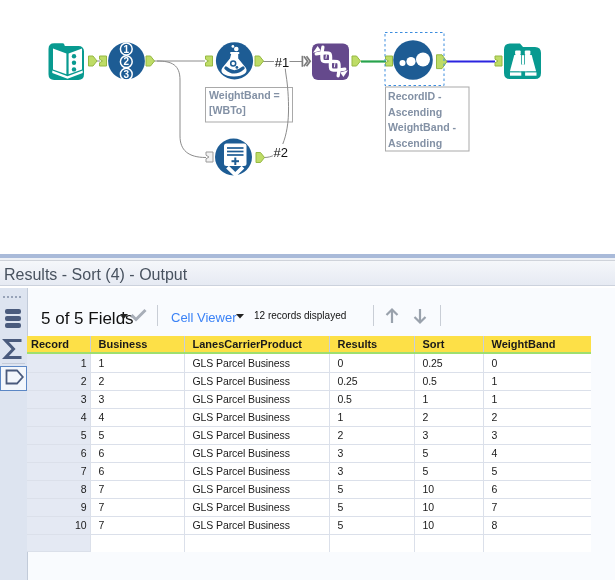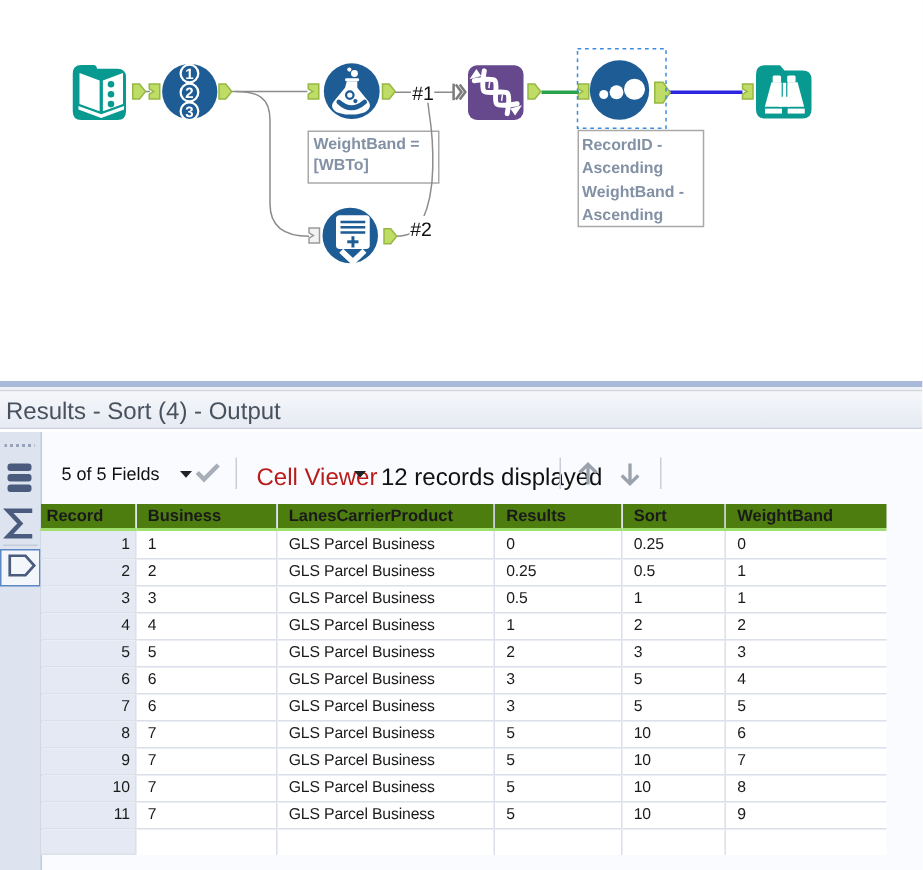"5 of 5 Fields" div.abs { font-size: 12px -> 17px }
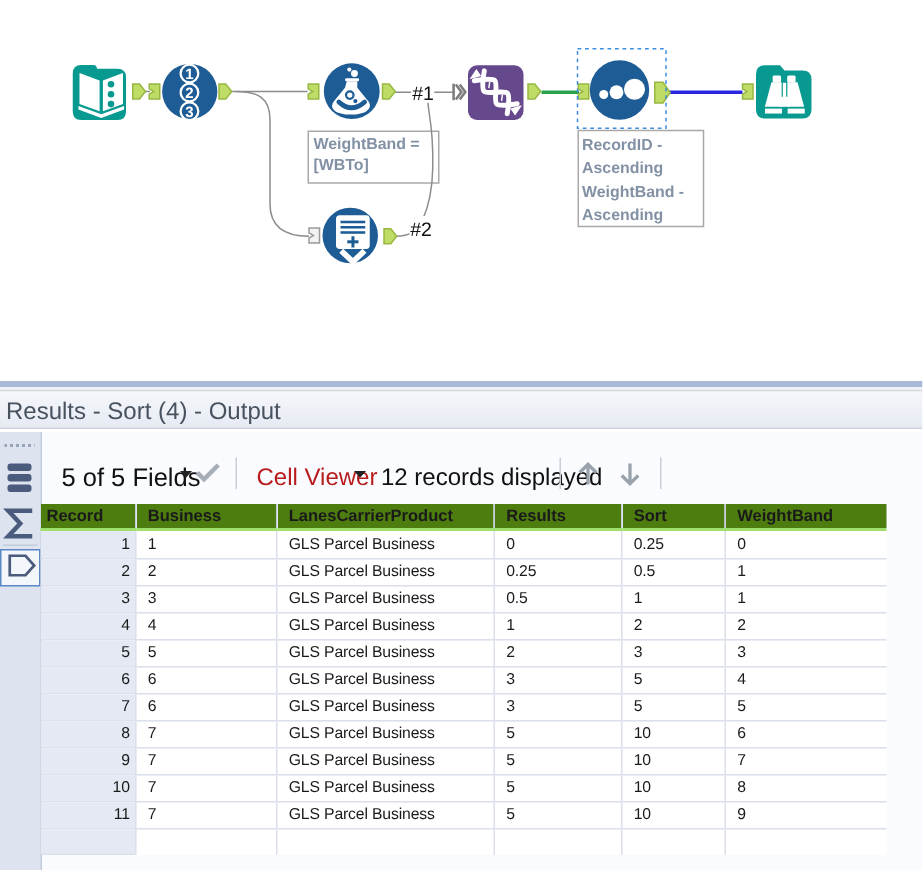"Cell Viewer" div.abs { color: #b91c1c -> #3b82f6; font-size: 16px -> 13px }
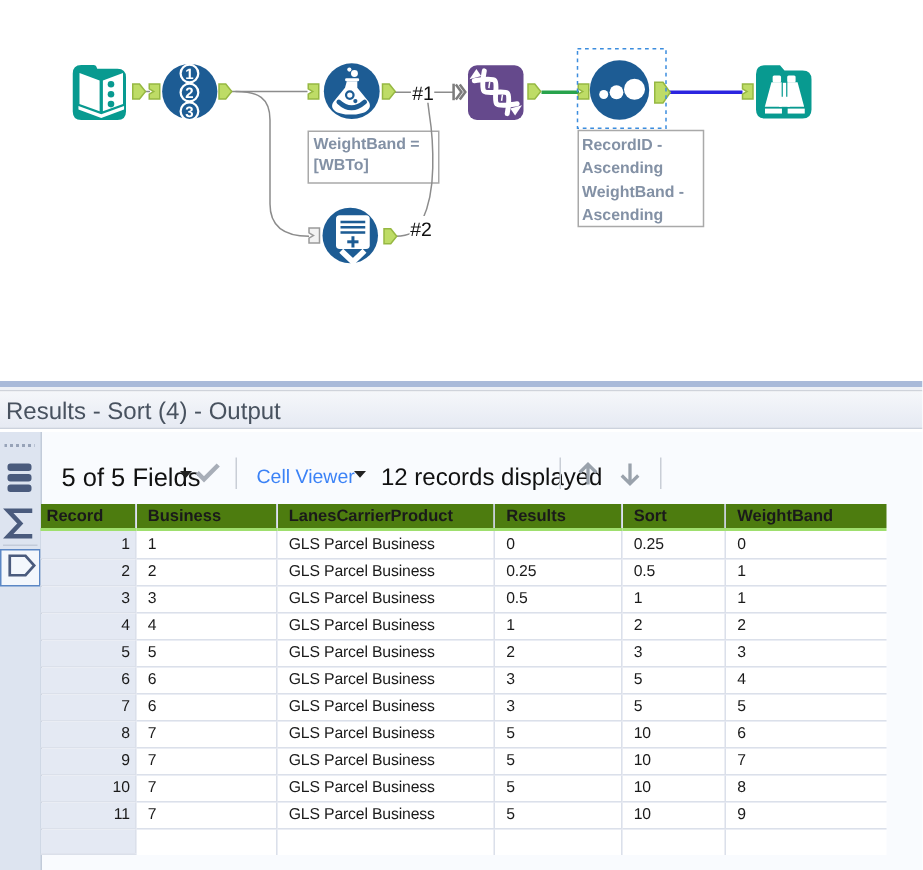"12 records displayed" div.abs { font-size: 16px -> 10px }
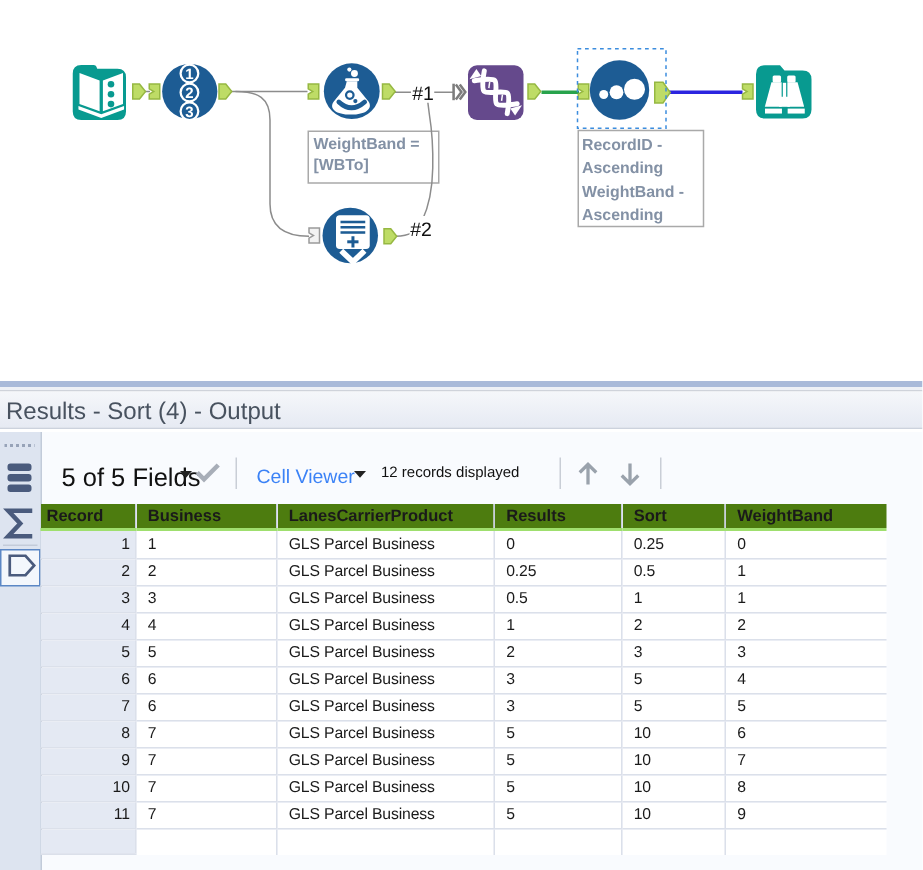"Record" #tbl tr.h td { background: #4d7c0f -> #fde047 }
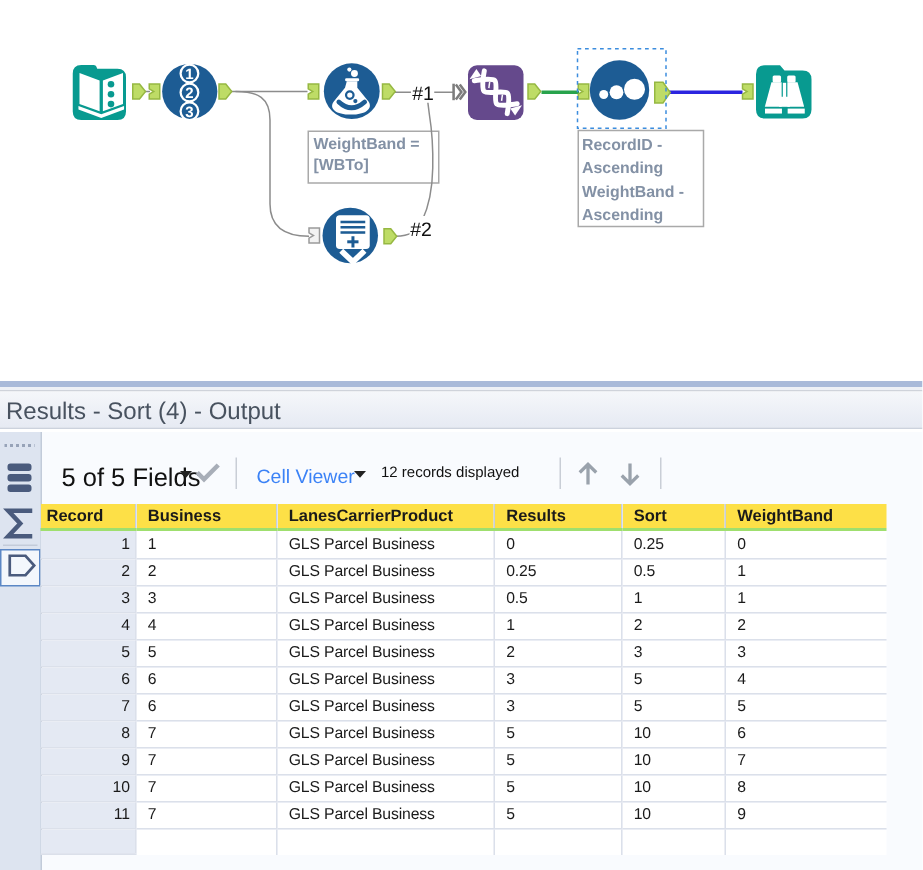"11" tr { html: <tr> <td>11</td> <td>7</td> <td>GLS Parcel Business</td> <td>5</td> <td>10</td> <td>9</td> </tr> -> none }
